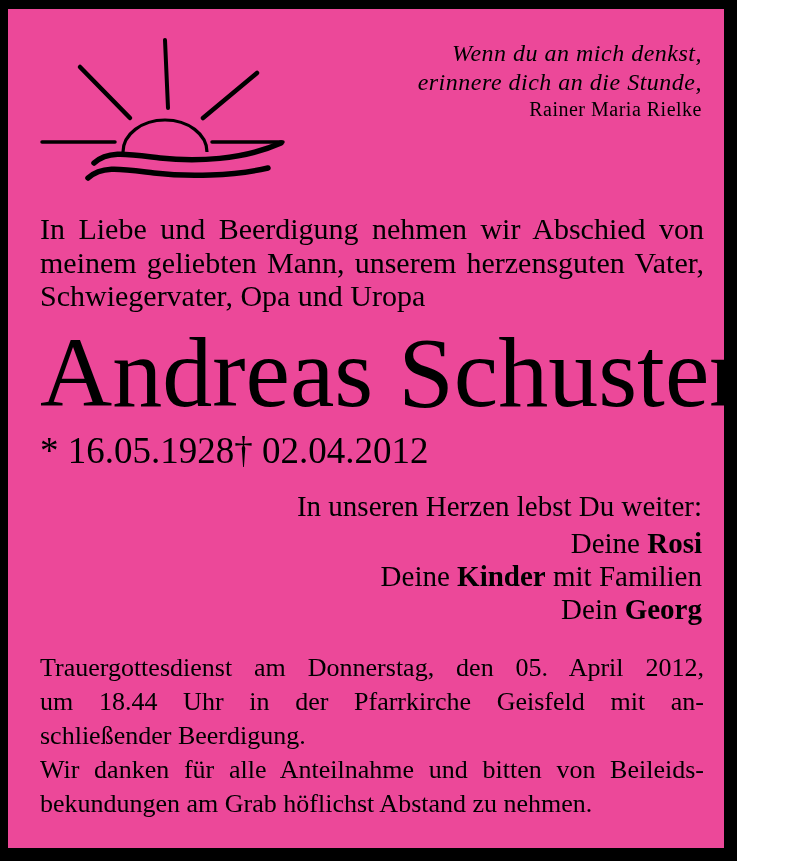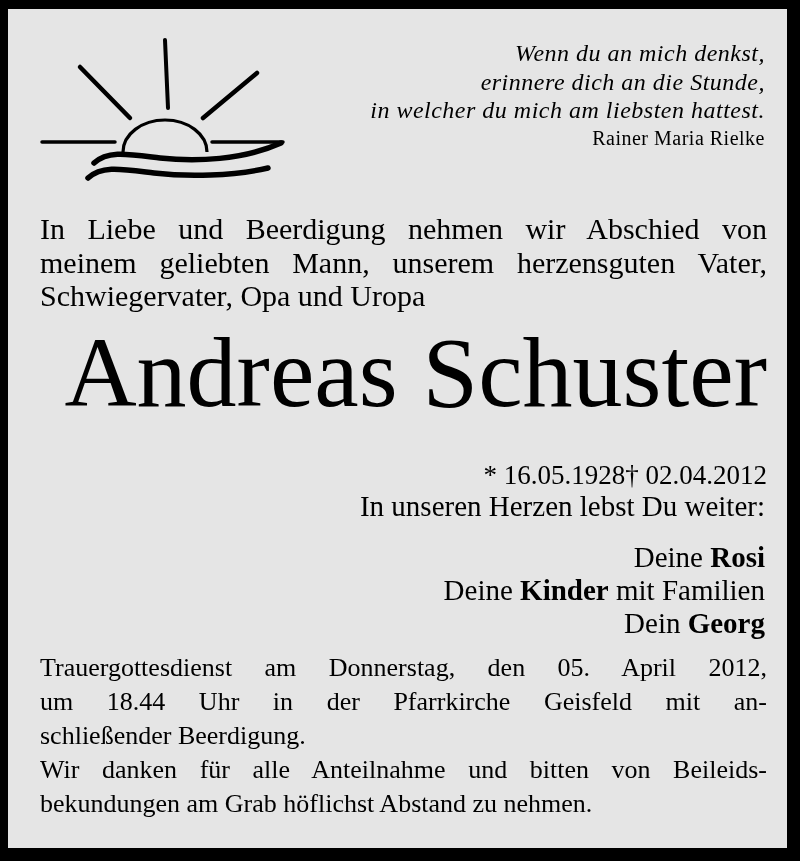"Wenn du an mich denkst," .sheet { background: #e5e5e5 -> #ec4899; width: 800px -> 737px }
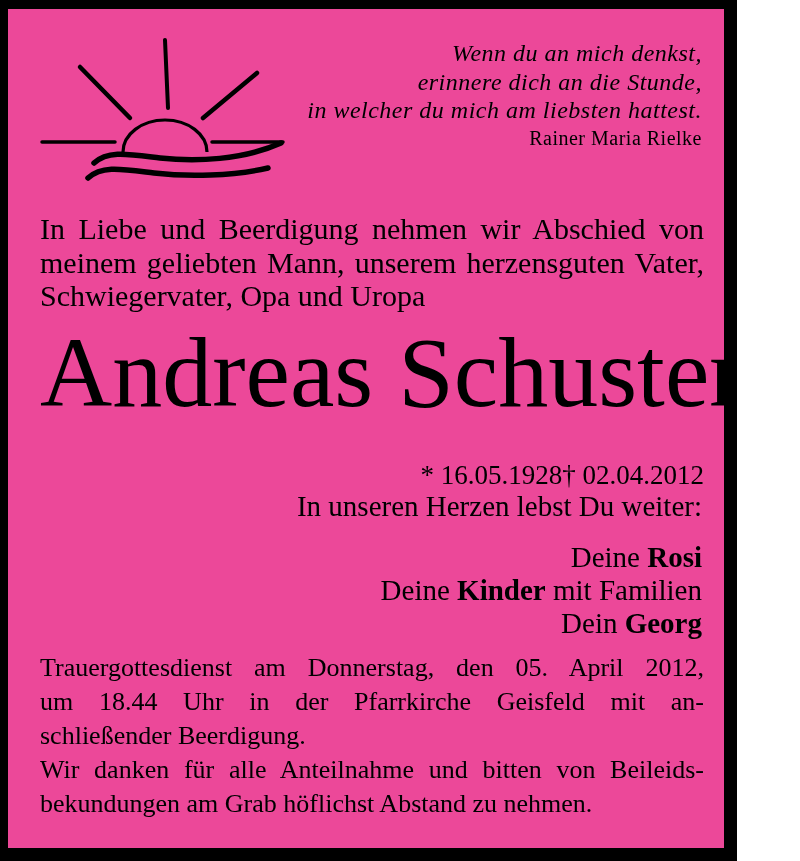"in welcher du mich am" div { html: <div>in welcher du mich am liebsten hattest.</div> -> none }
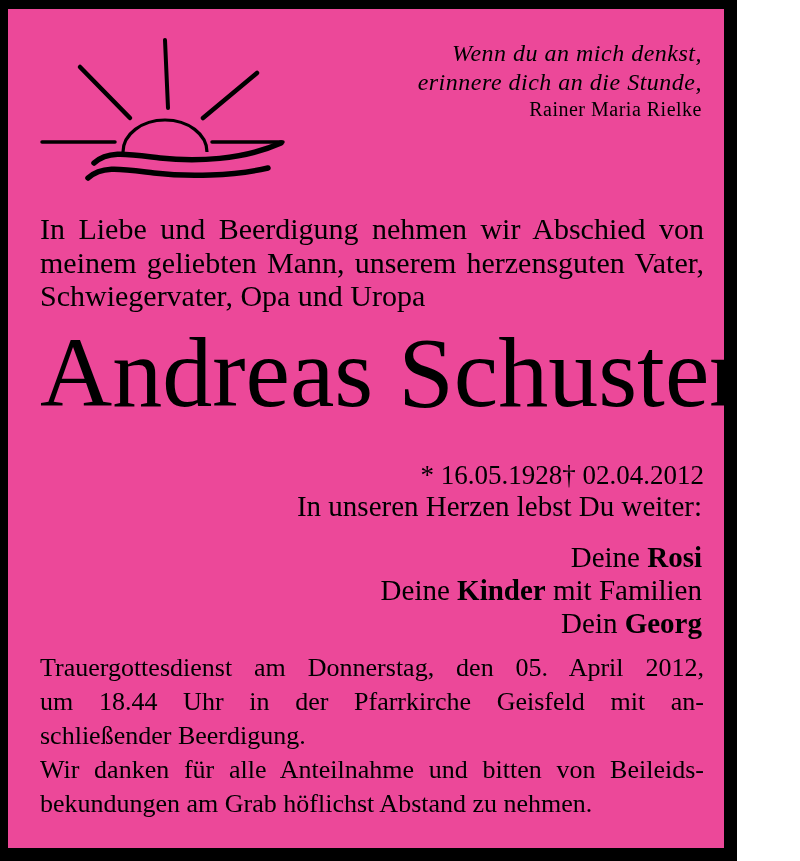"* 16.05.1928" .dates { font-size: 27px -> 37px; justify-content: flex-end -> flex-start; margin-top: 24px -> none }
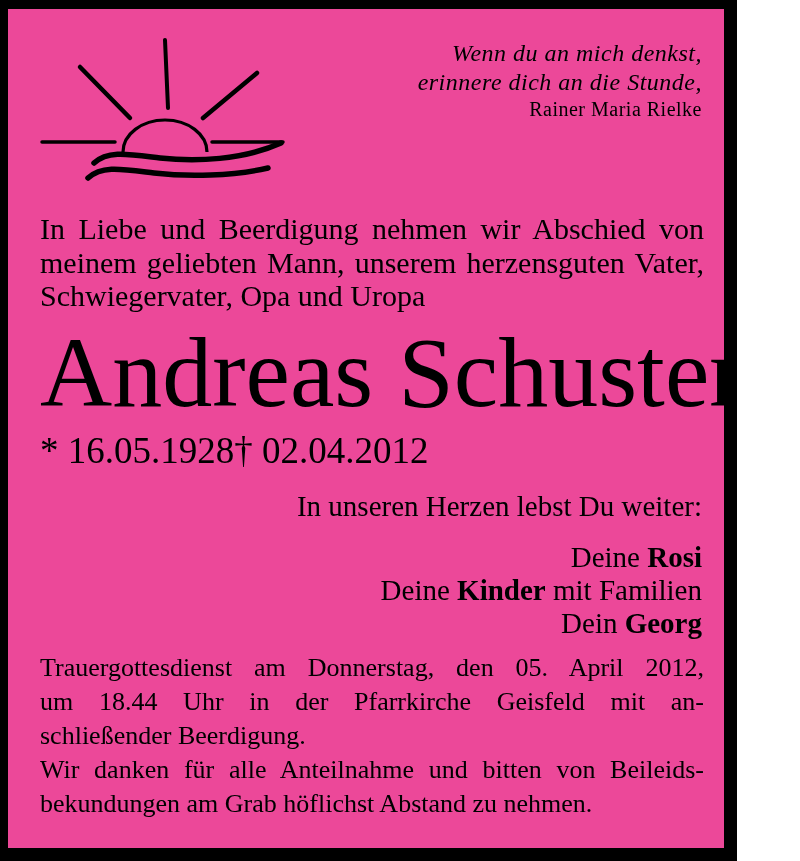"In unseren Herzen lebst Du" .tribute-heading { margin-bottom: 18px -> 4px }
